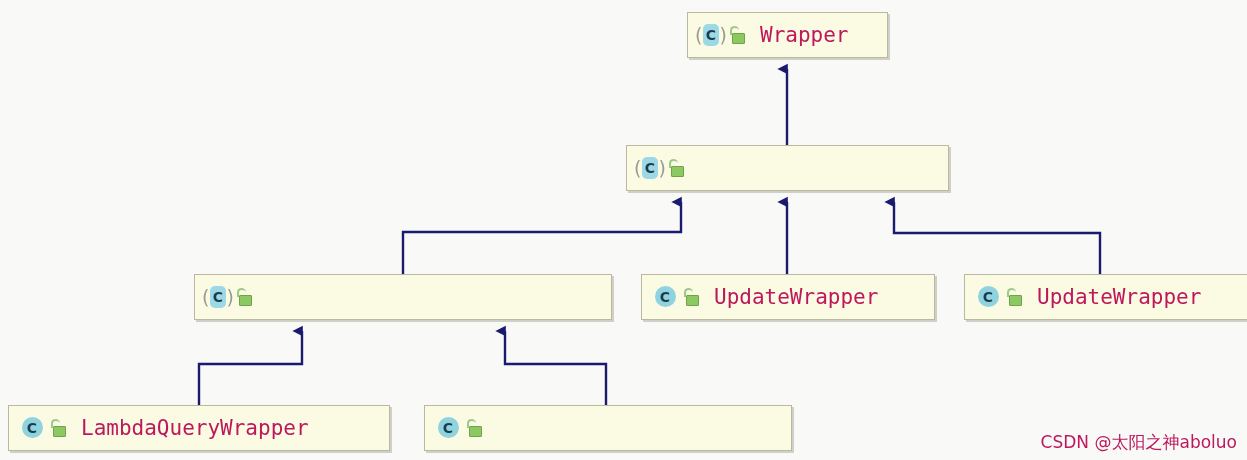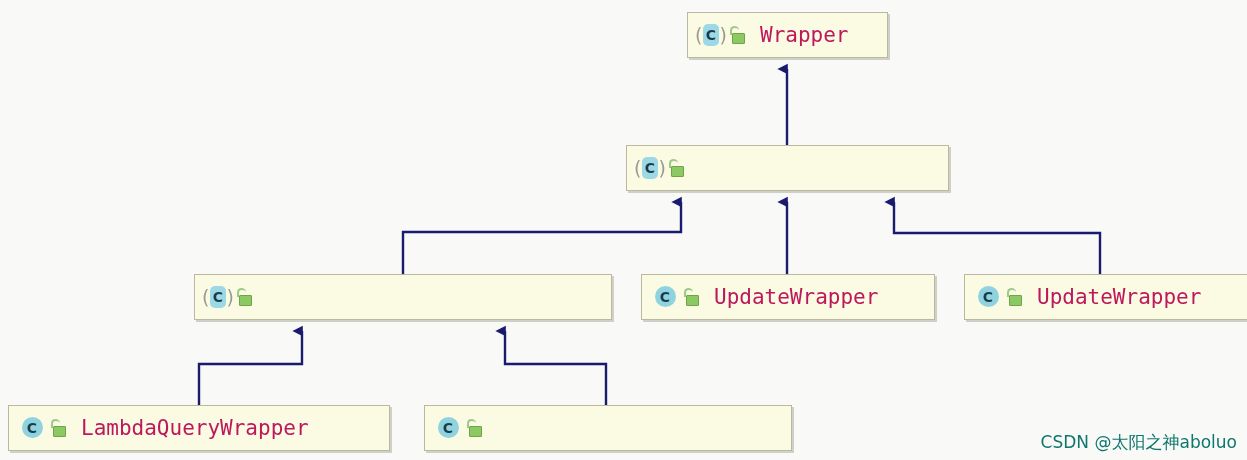"CSDN @太阳之神aboluo" #watermark { color: #0f766e -> #be185d }
